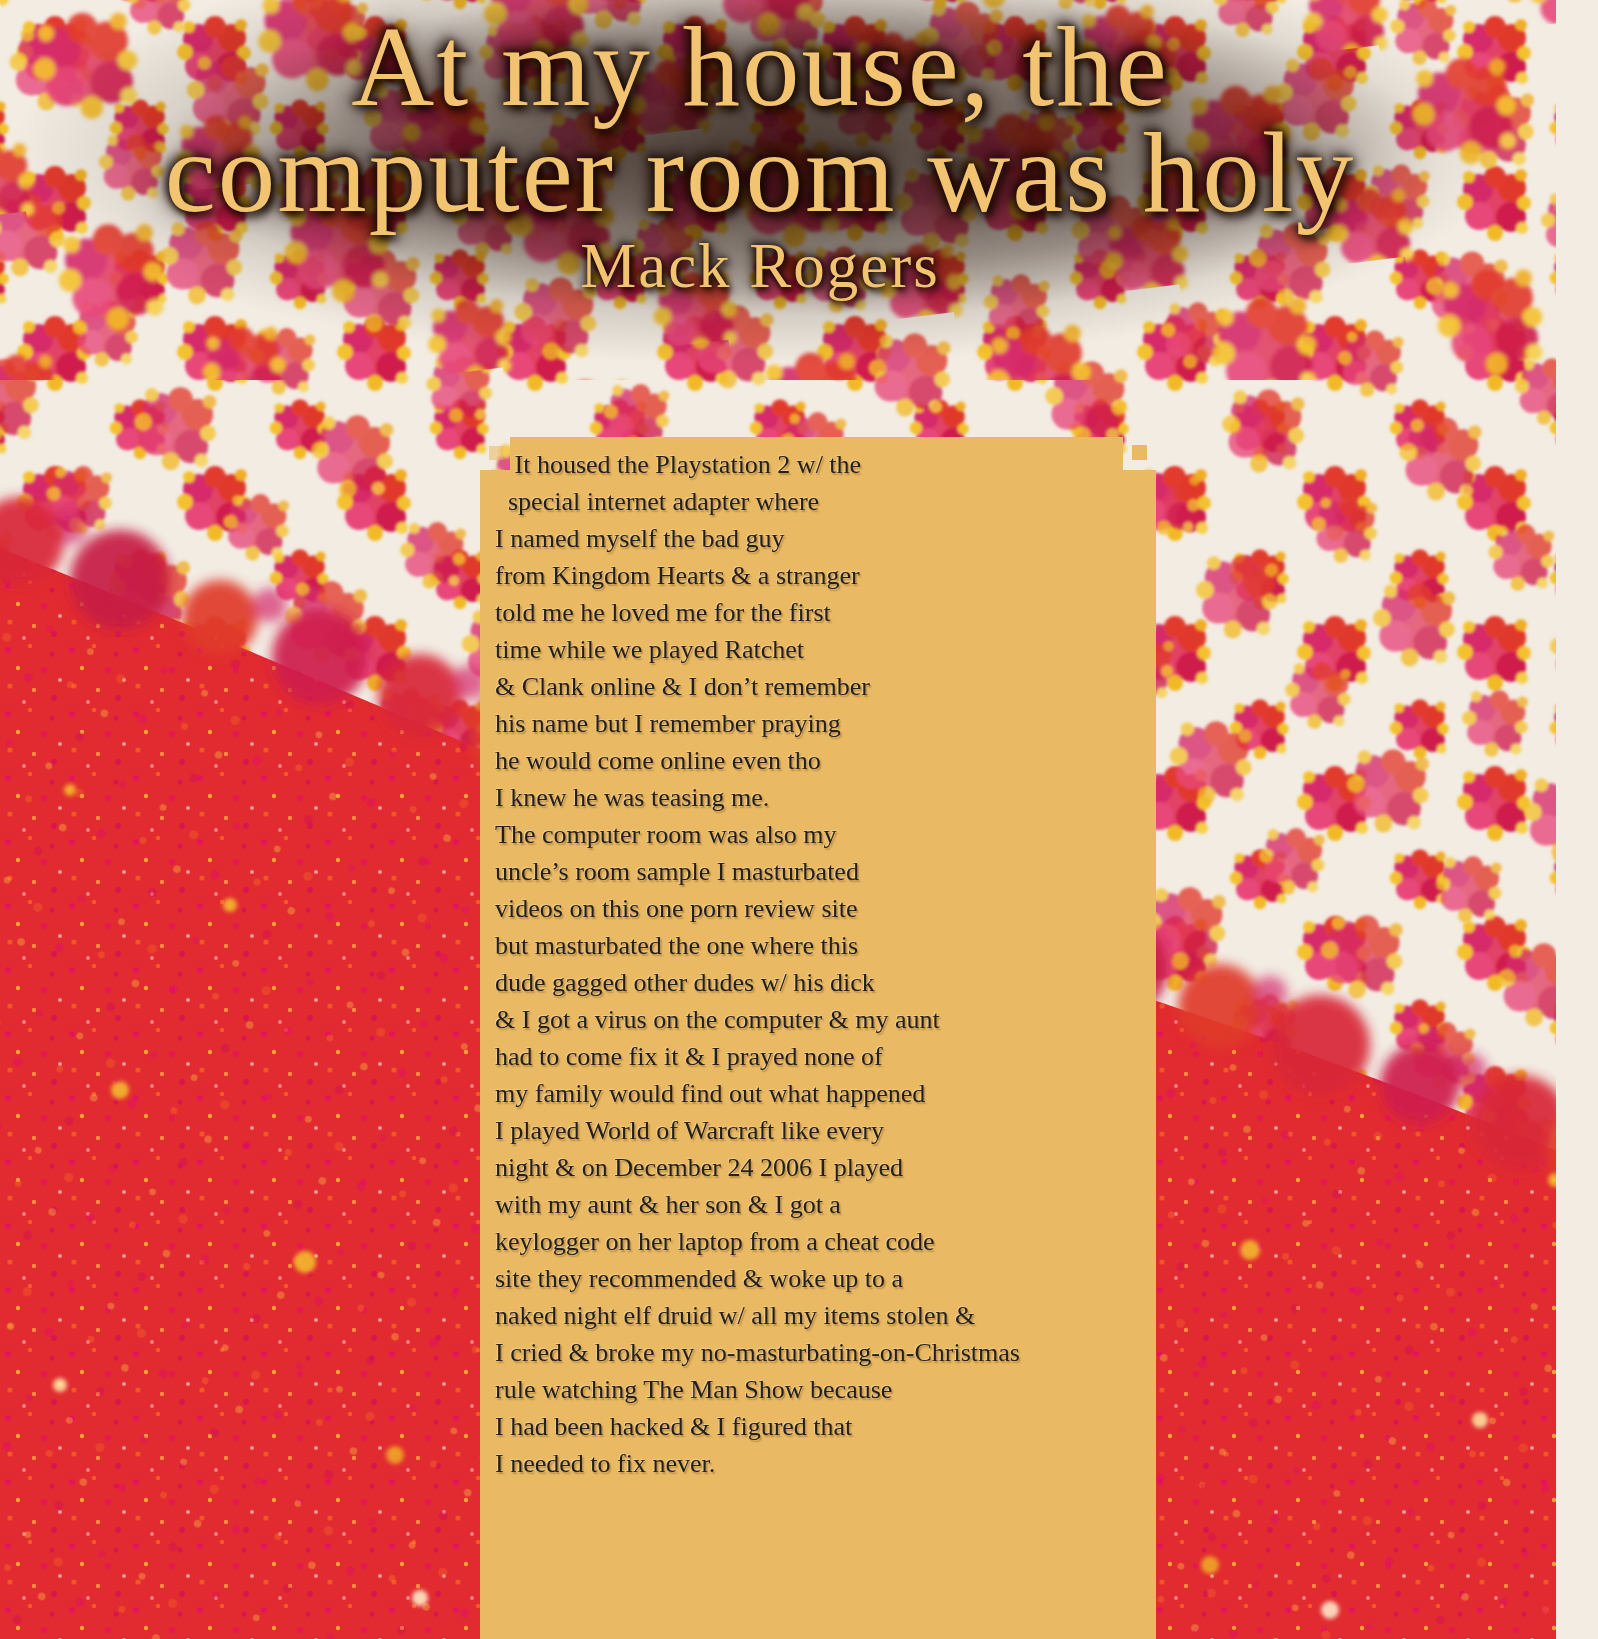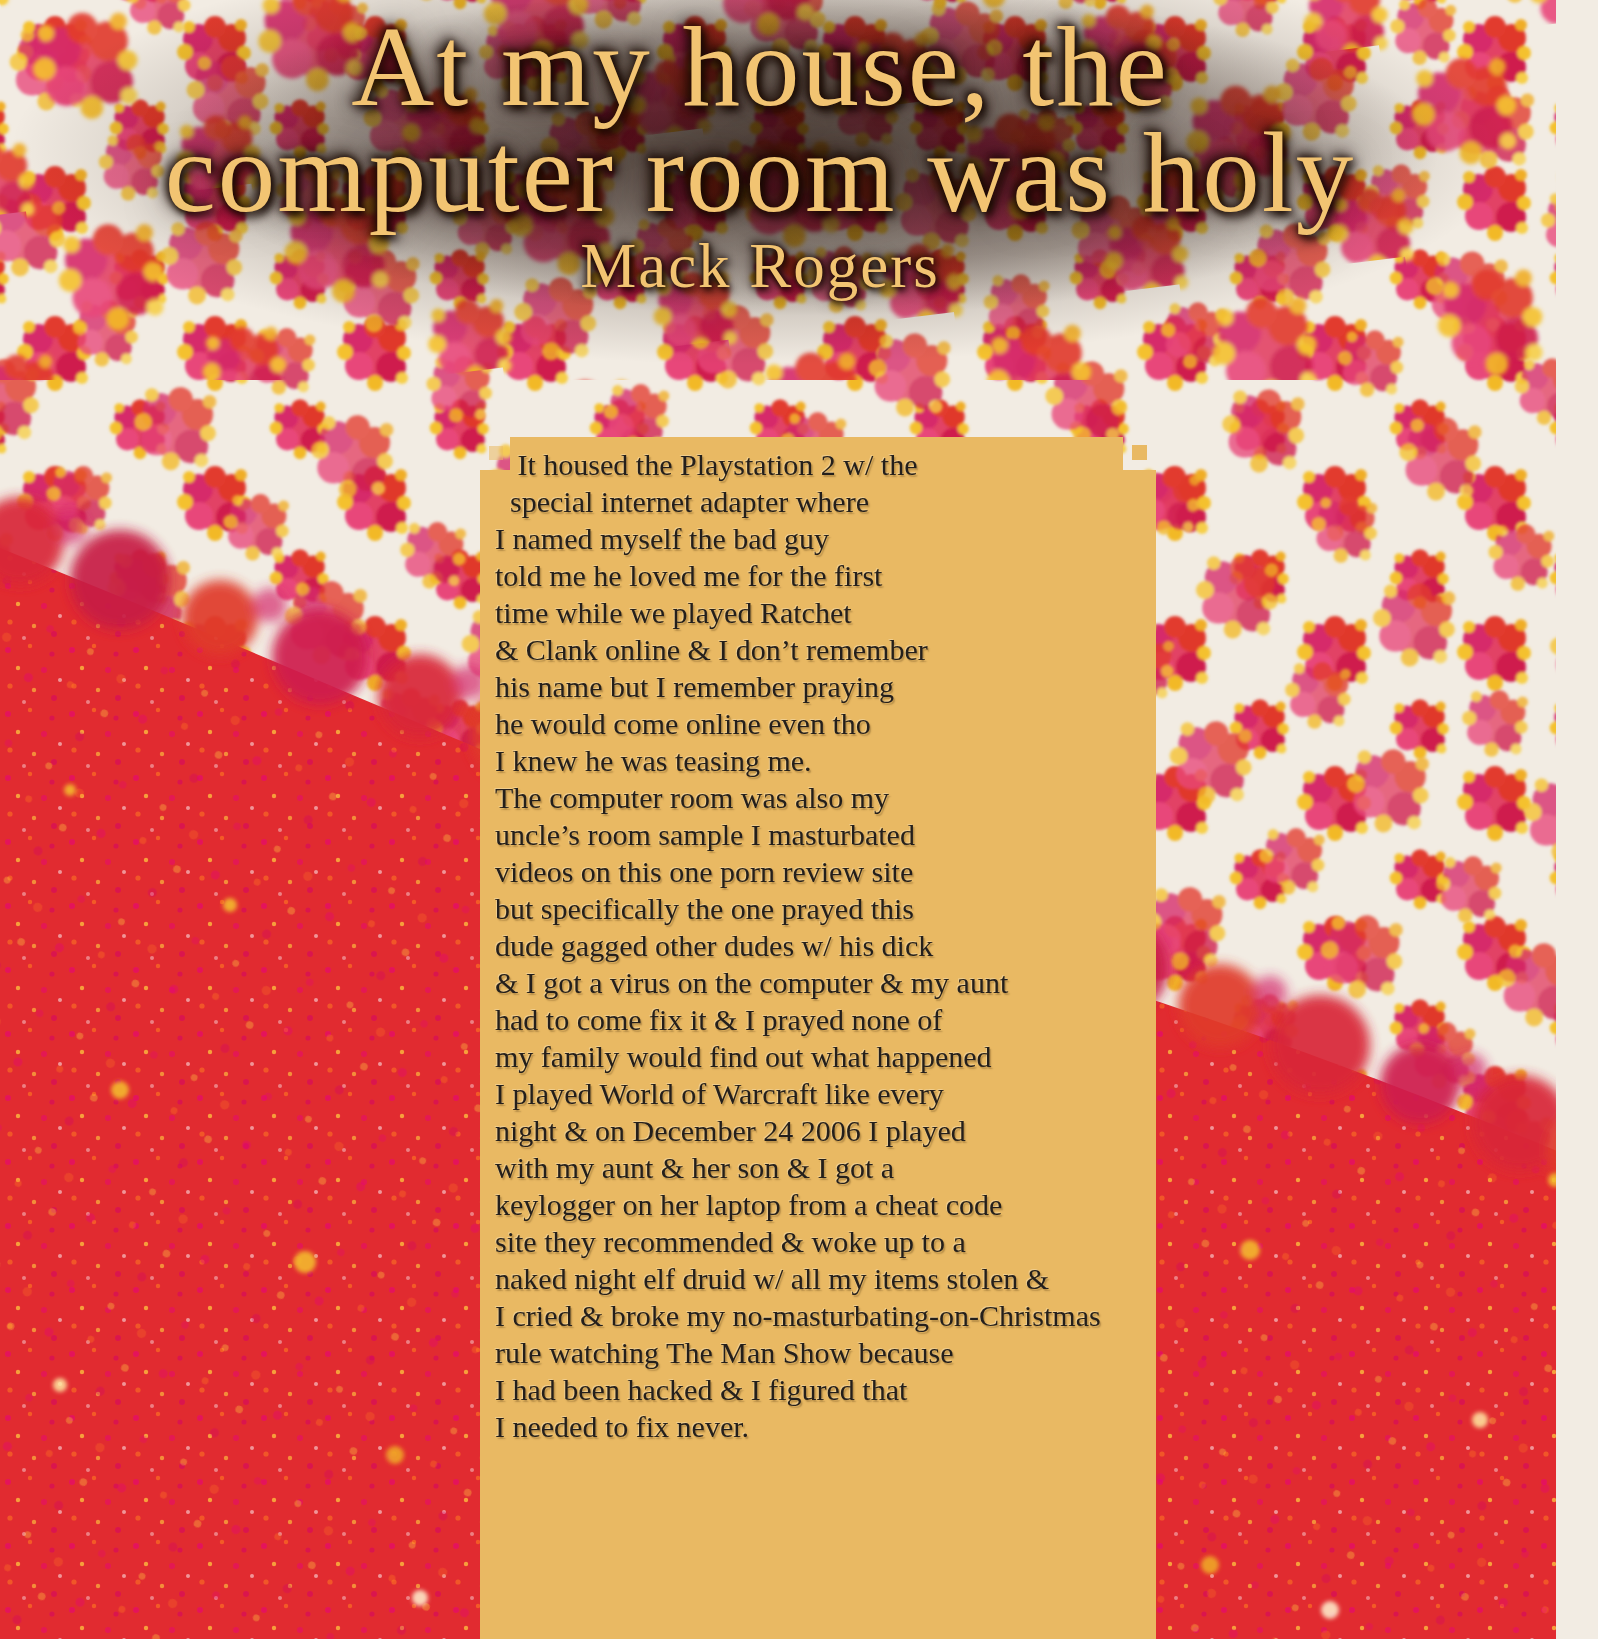"It housed the Playstation 2" .line { font-size: 30px -> 26px }
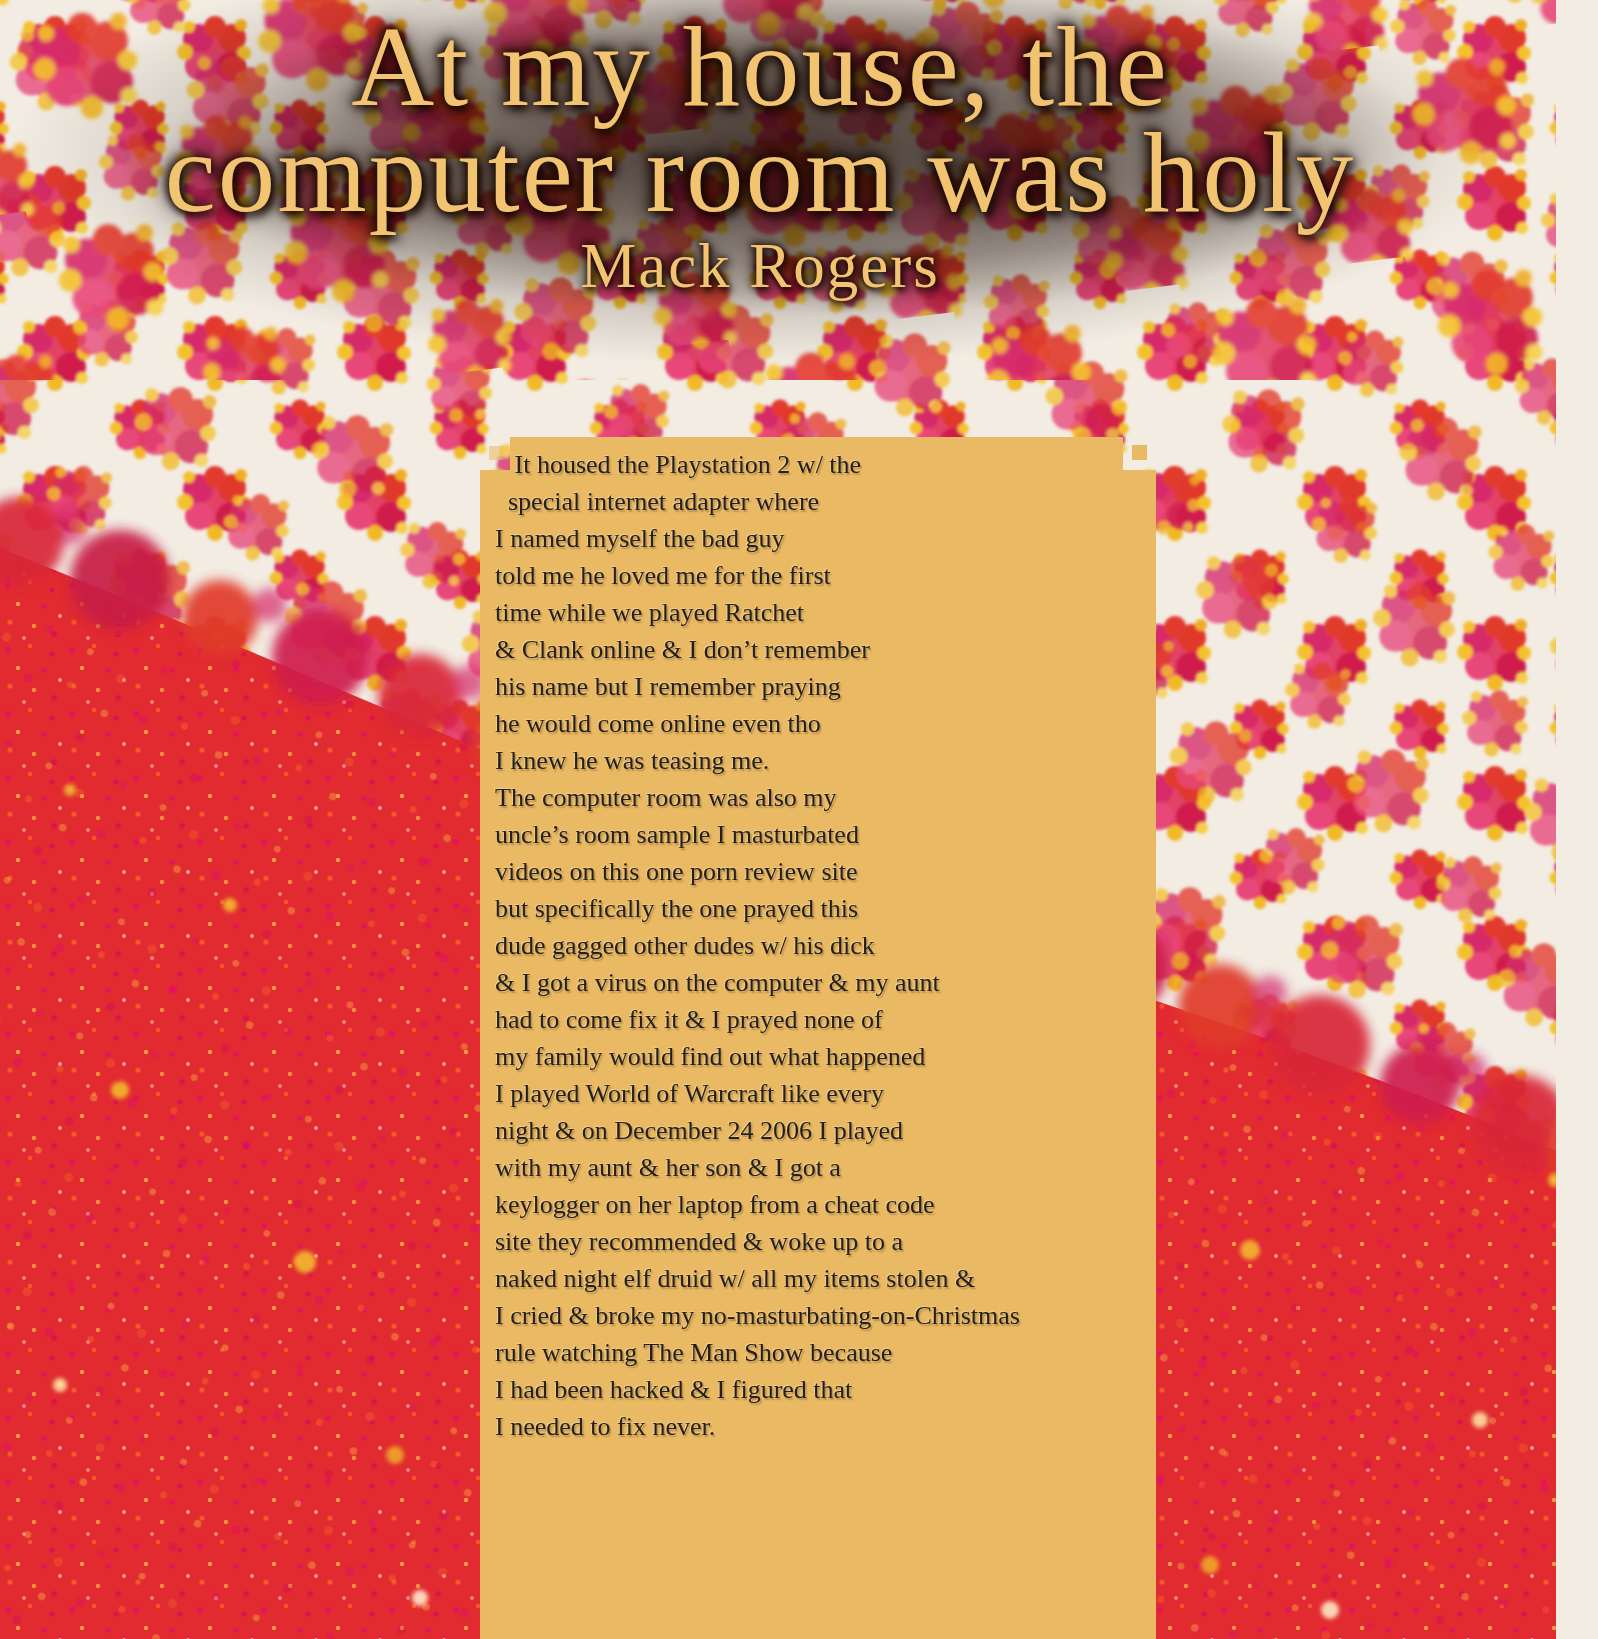"from Kingdom Hearts & a" div.line { html: none -> <div>from Kingdom Hearts &amp; a stranger</div> }
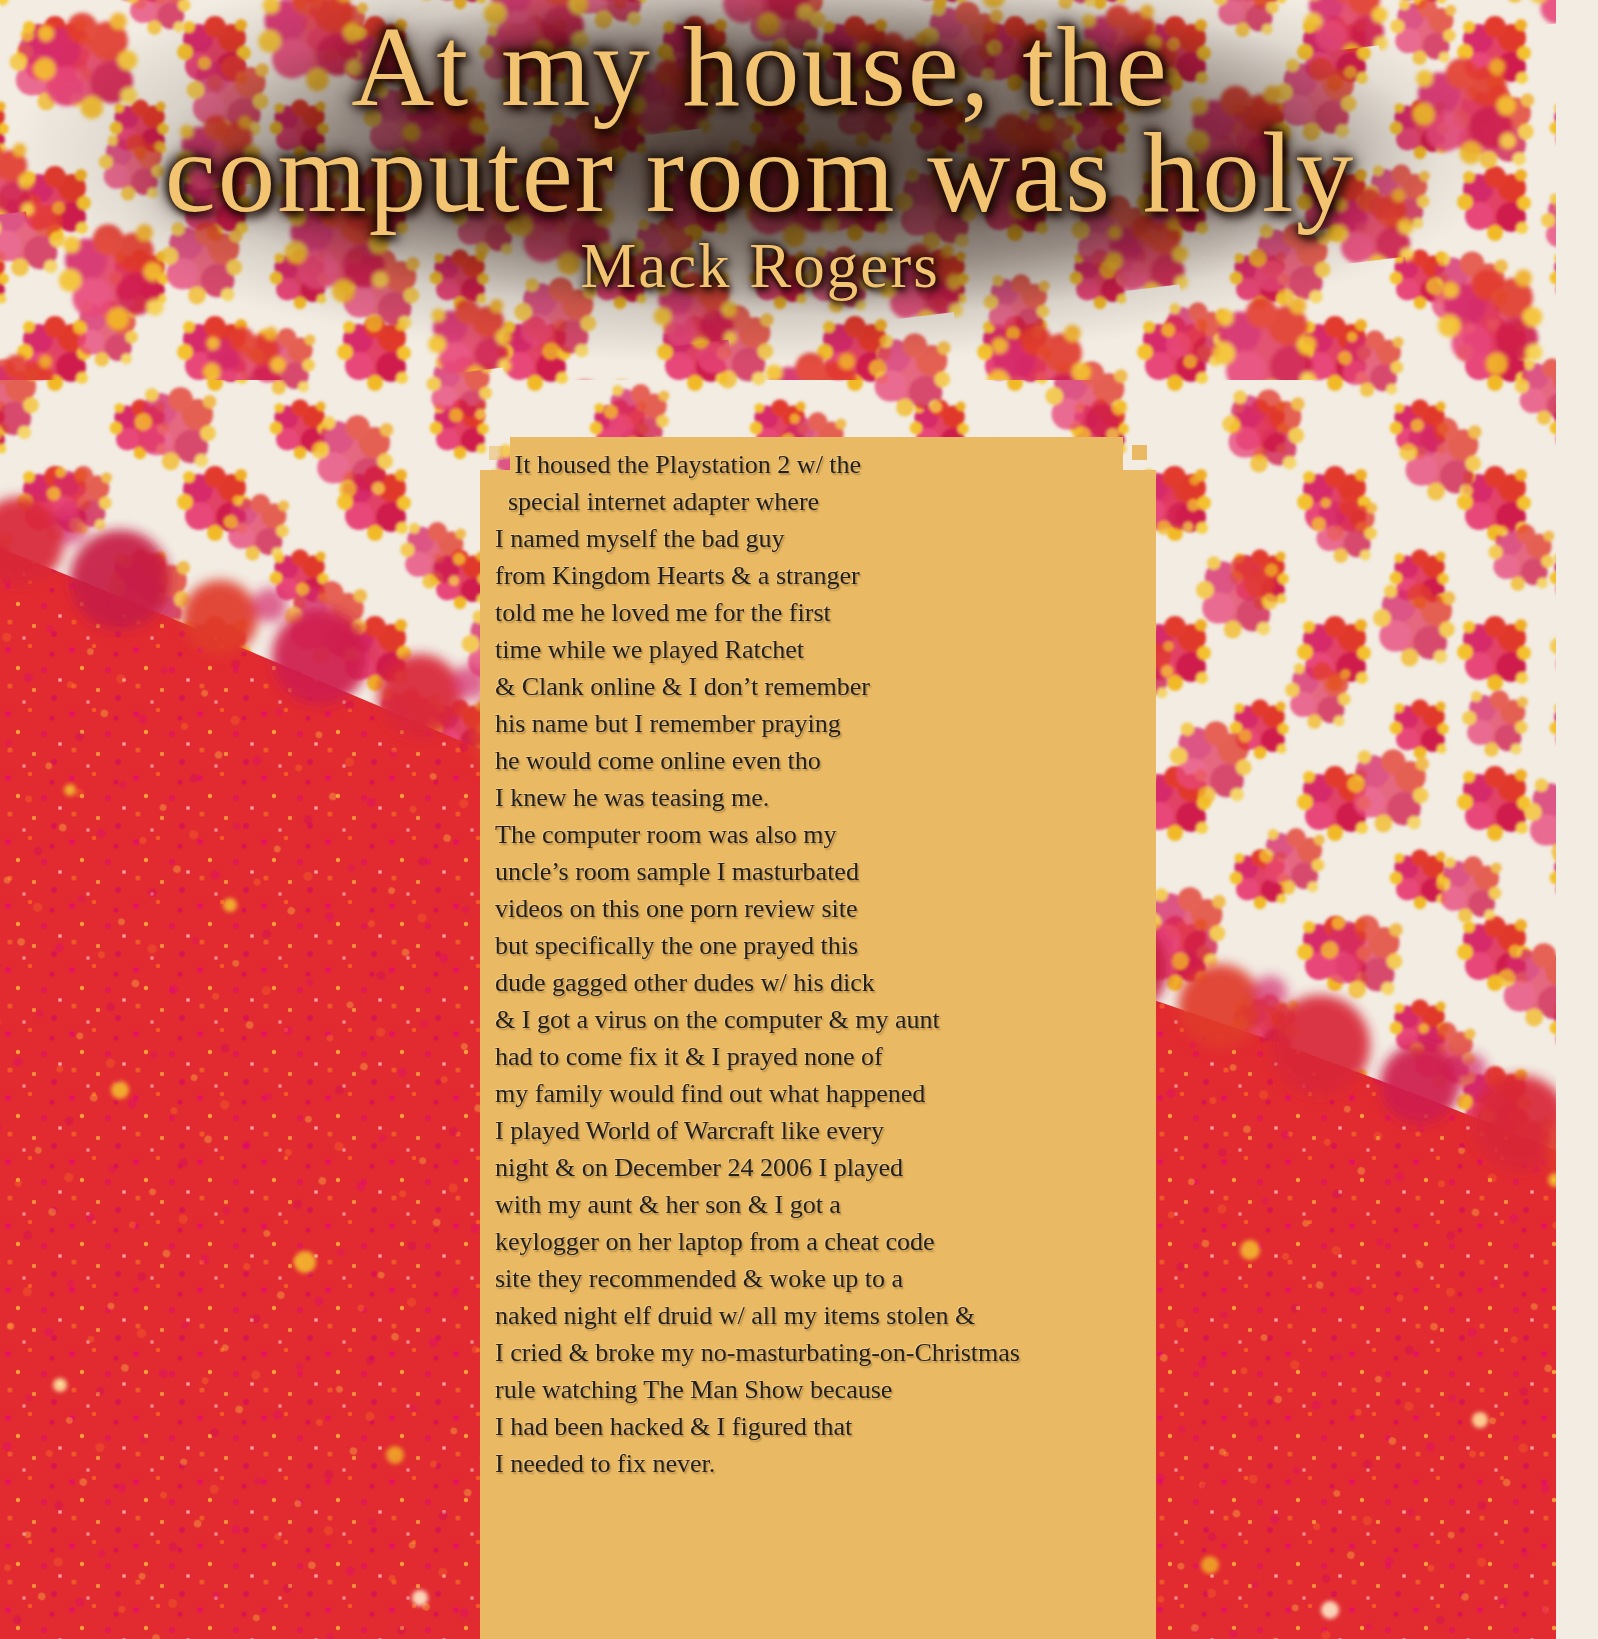"but specifically the one prayed" div.line { text: specifically the one prayed -> masturbated the one where }
